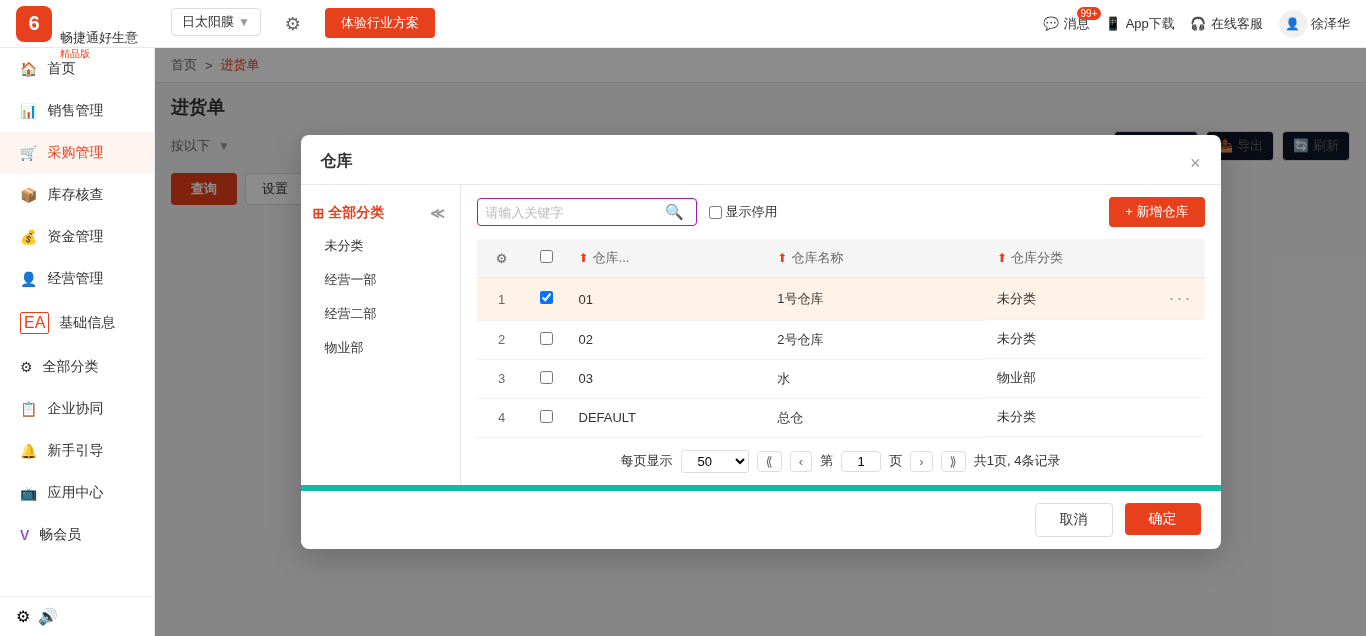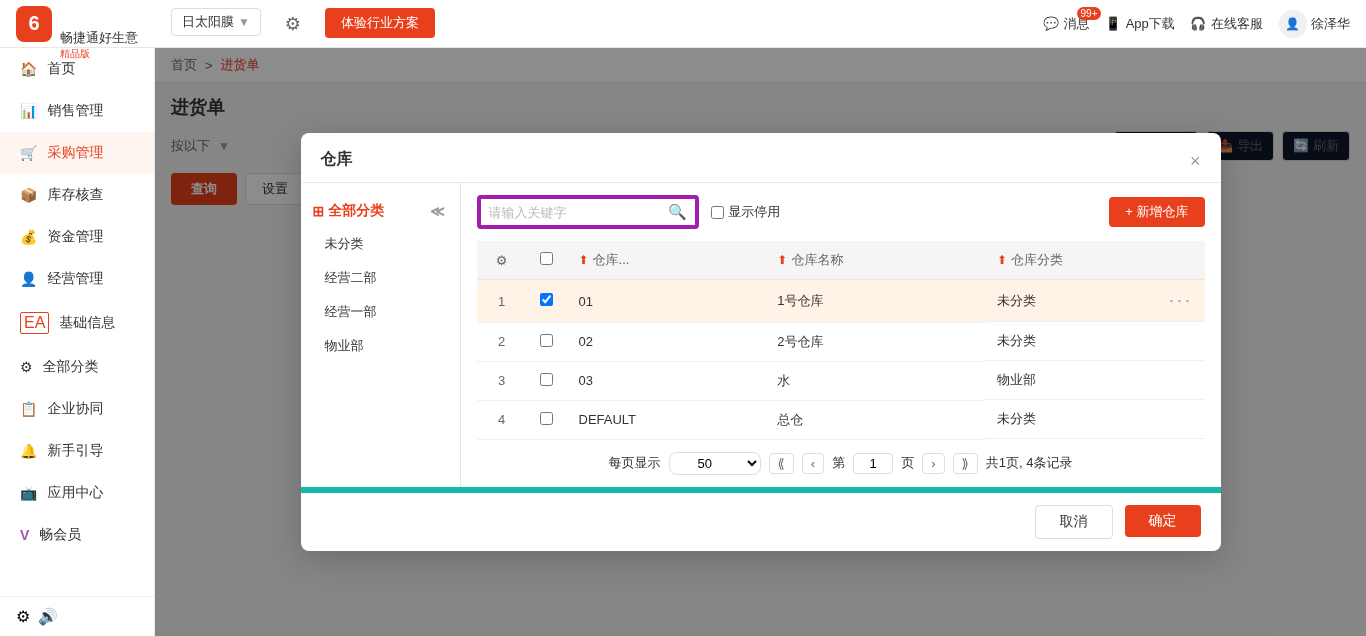"请输入关键字" .search-box { border: 4px solid #a21caf -> 1px solid #a21caf }
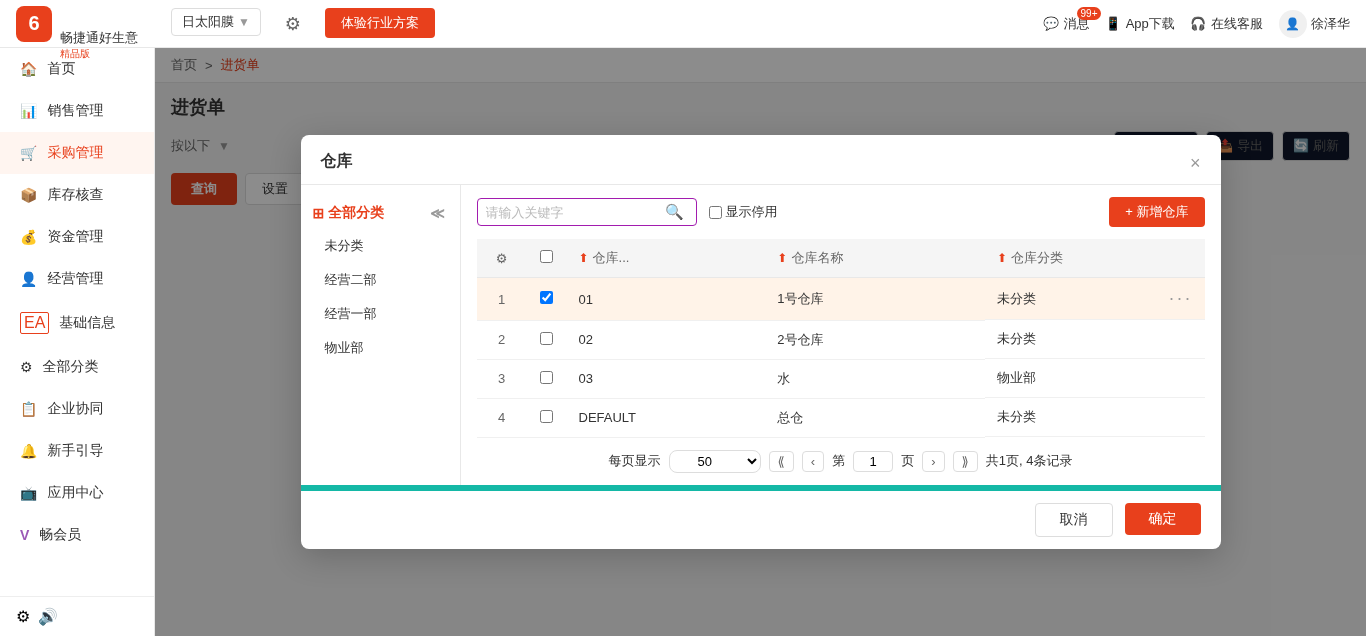"经营二部" div.category-item { order: before "经营一部" -> after "经营一部" }
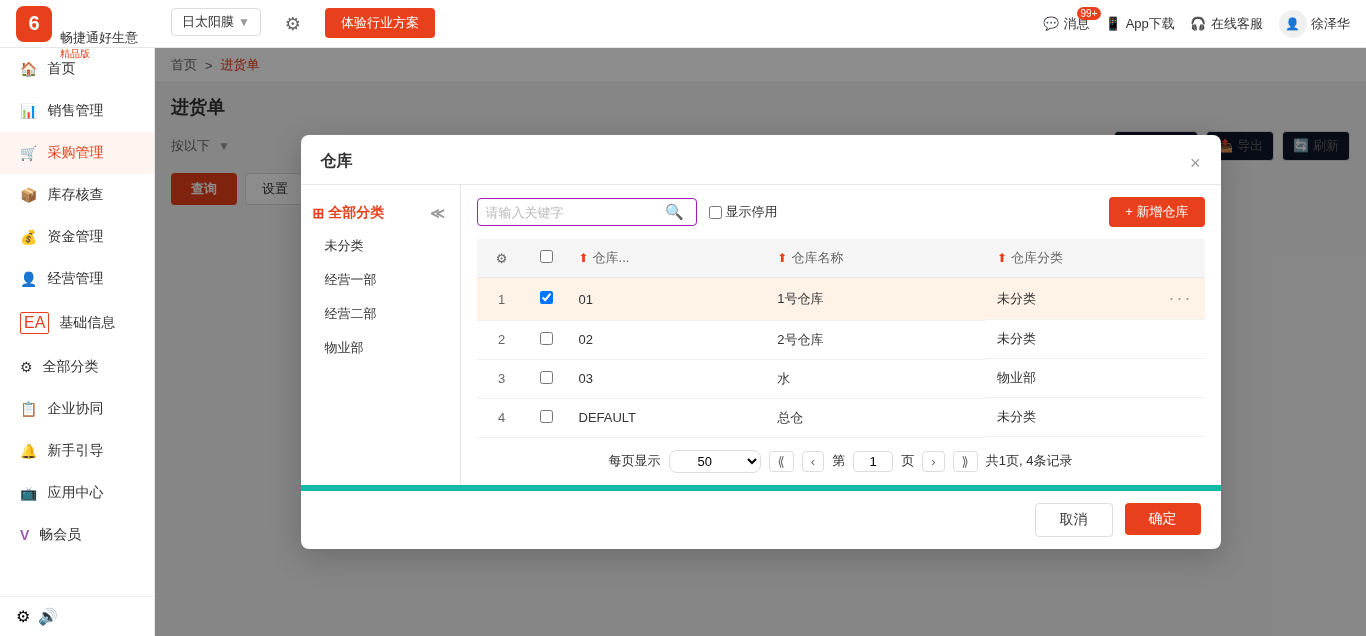"50" .page-select { border-radius: 8px -> 3px; padding: 2px 24px -> 2px 12px }
